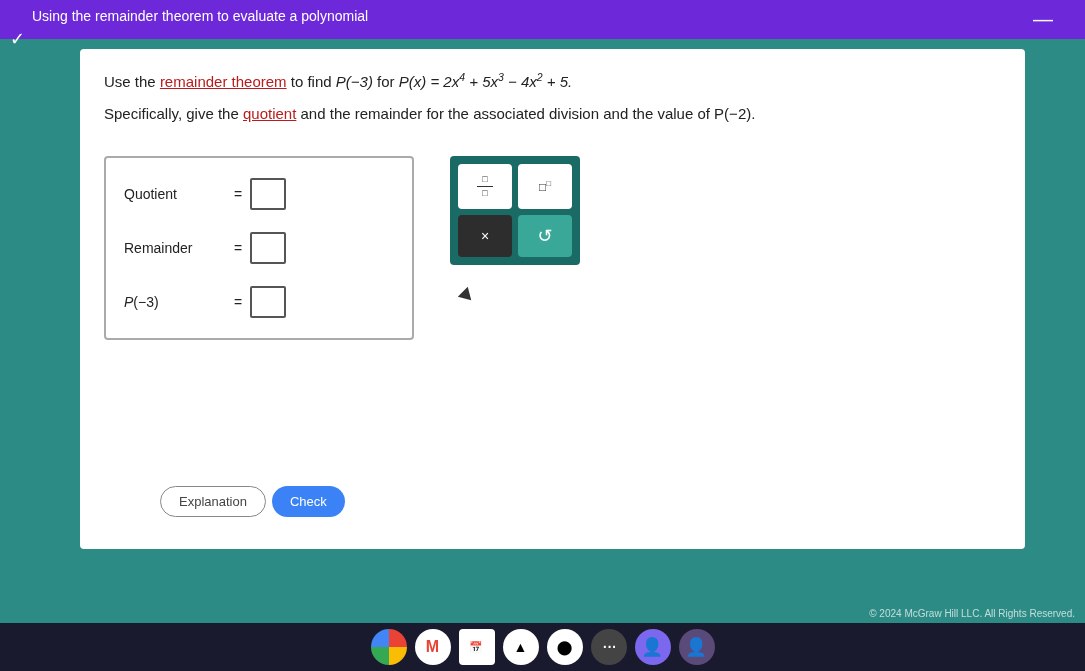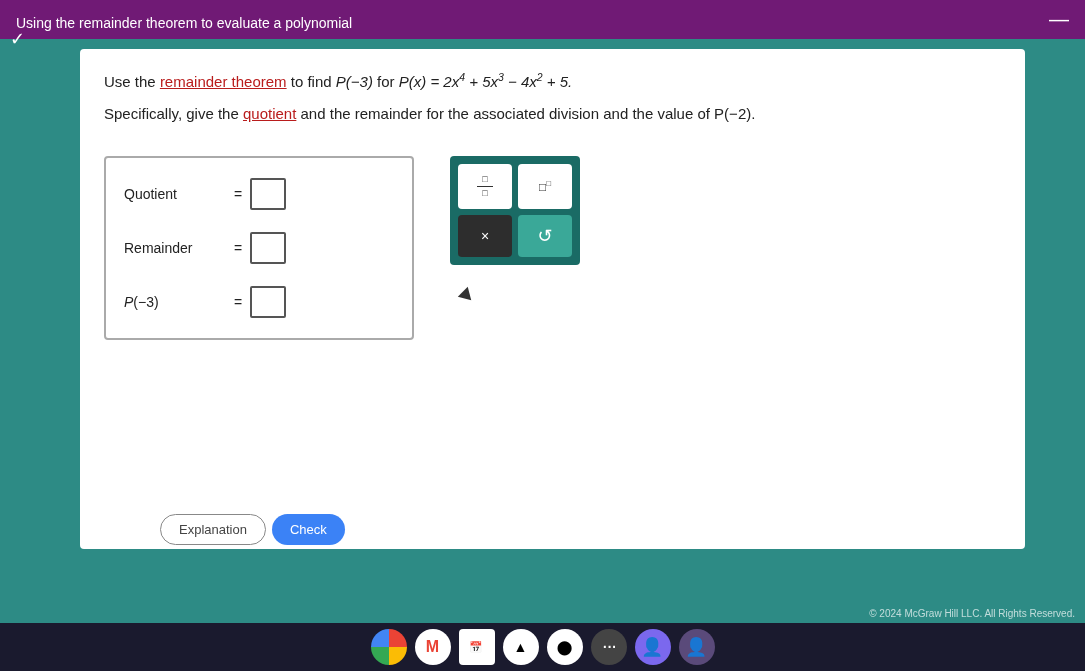"Using the remainder theorem to" .top-bar { align-items: flex-end -> flex-start; background: #701a75 -> #6d28d9; padding: 8px 16px -> 8px 32px }
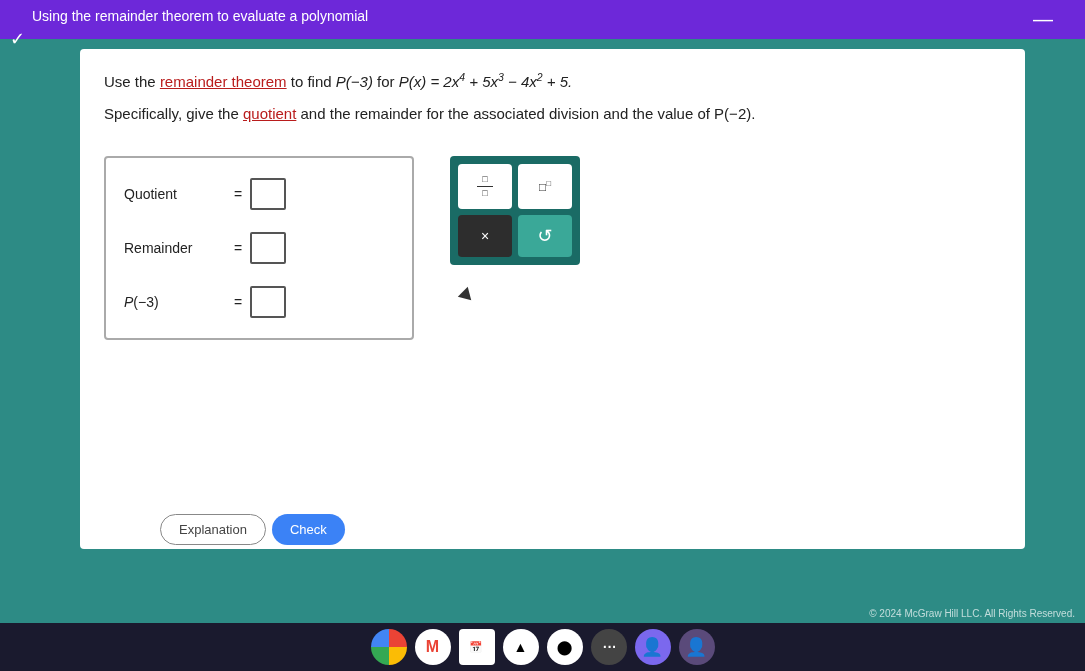"Explanation" .bottom-buttons { bottom: 4px -> 32px }
